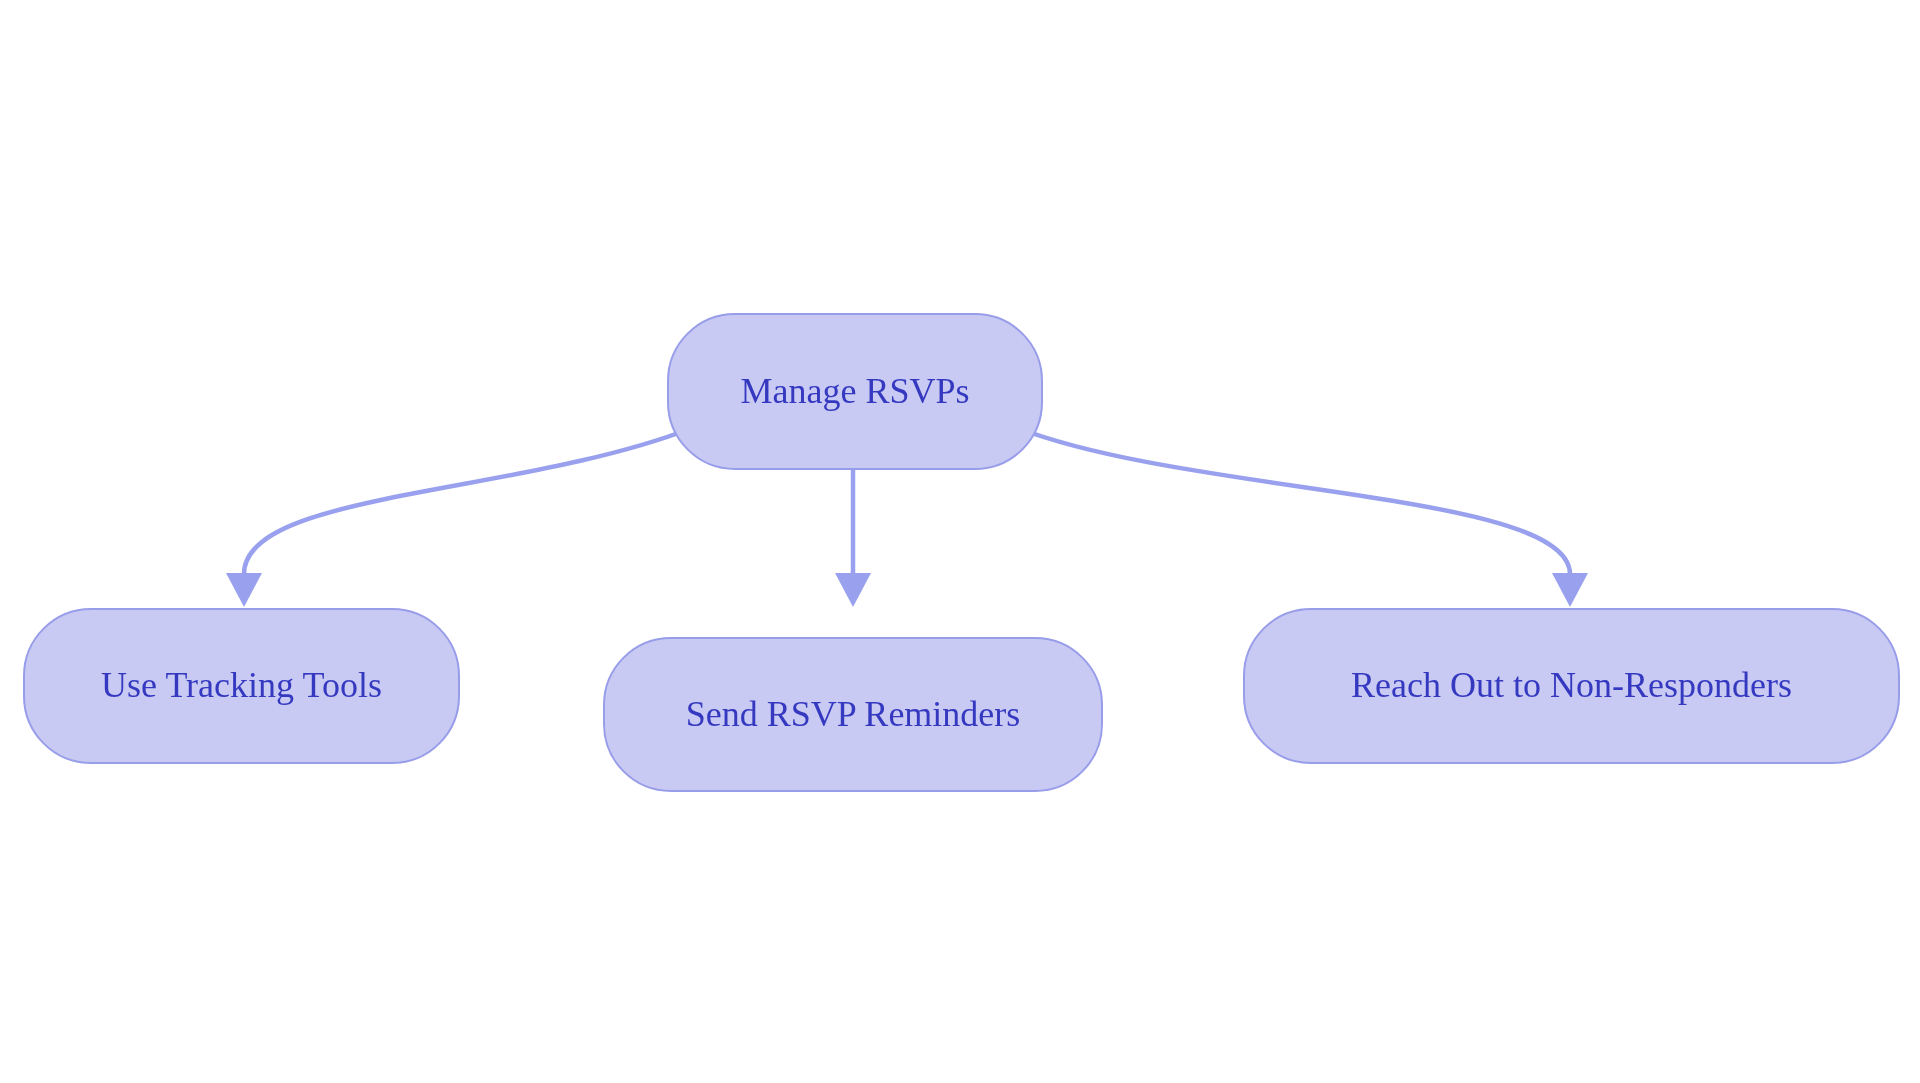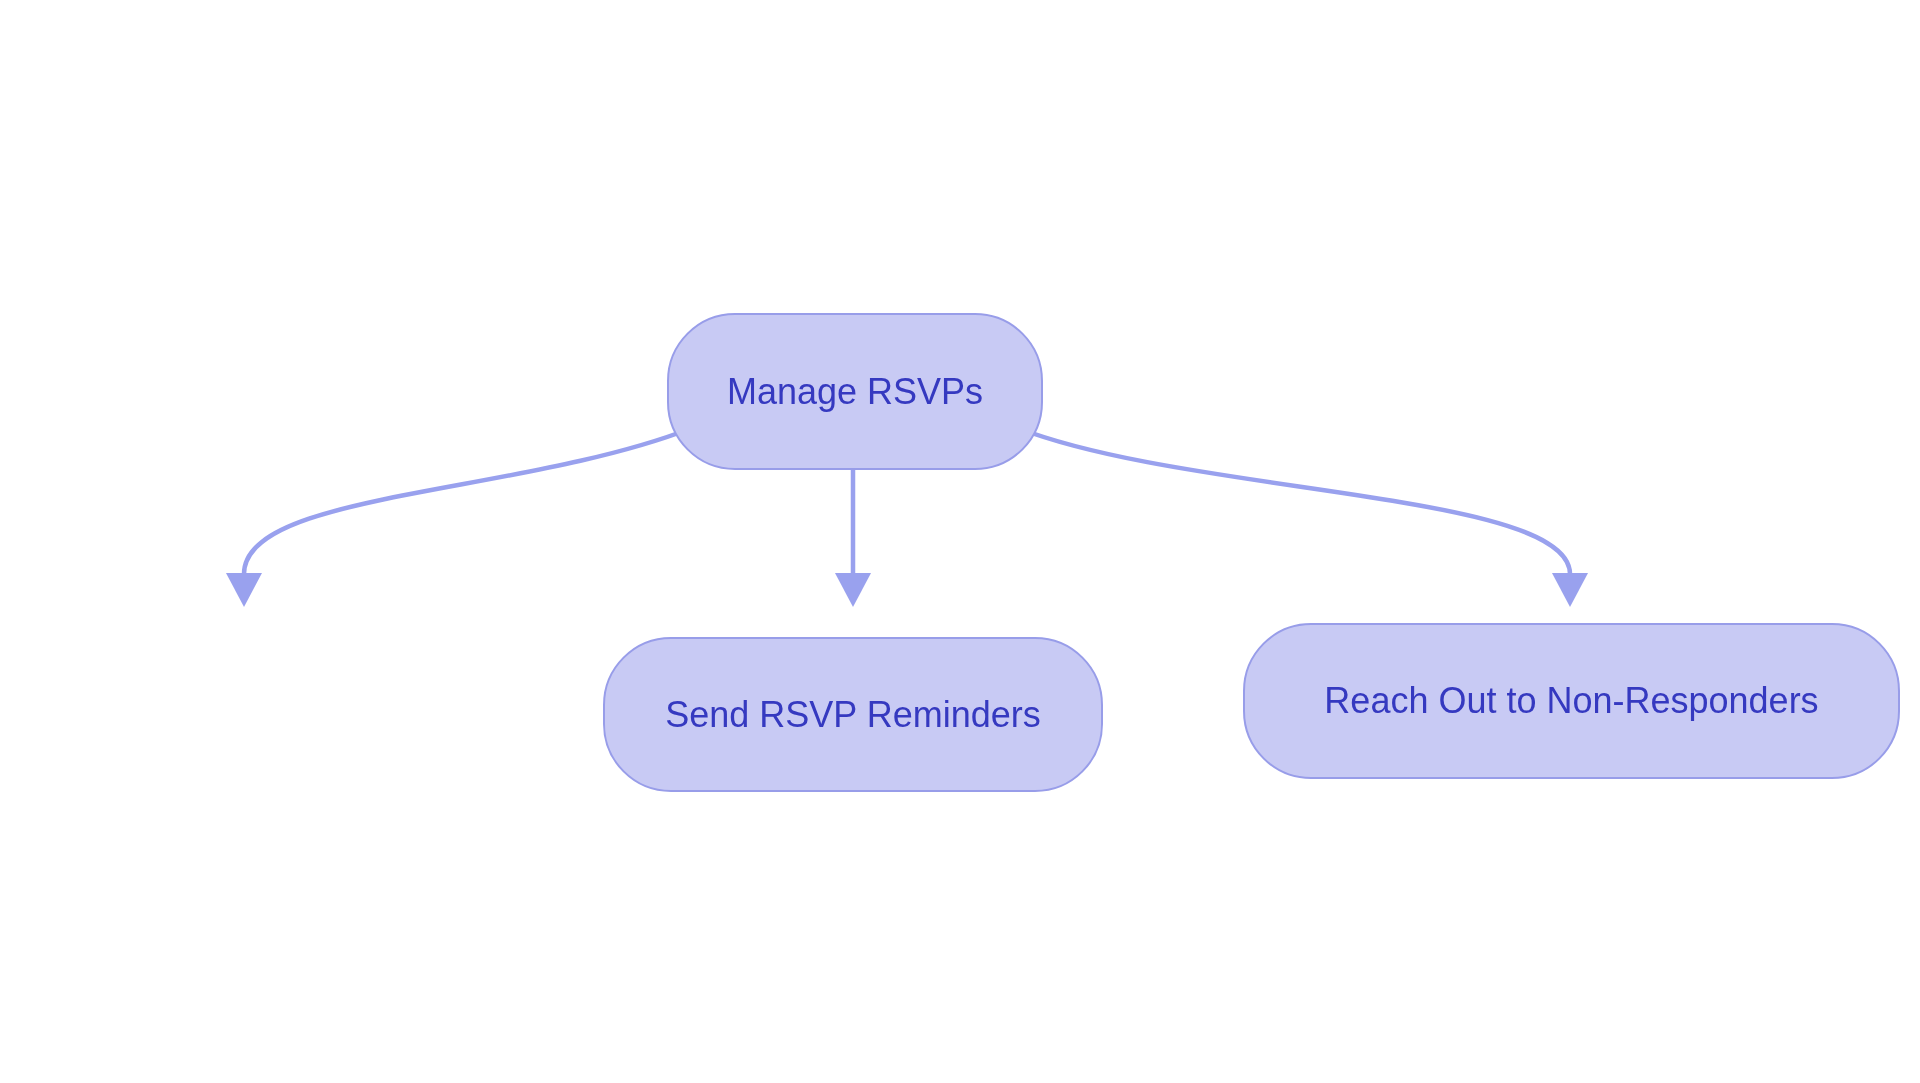"Manage RSVPs" #canvas { font-family: Liberation Sans, sans-serif -> Liberation Serif, serif }
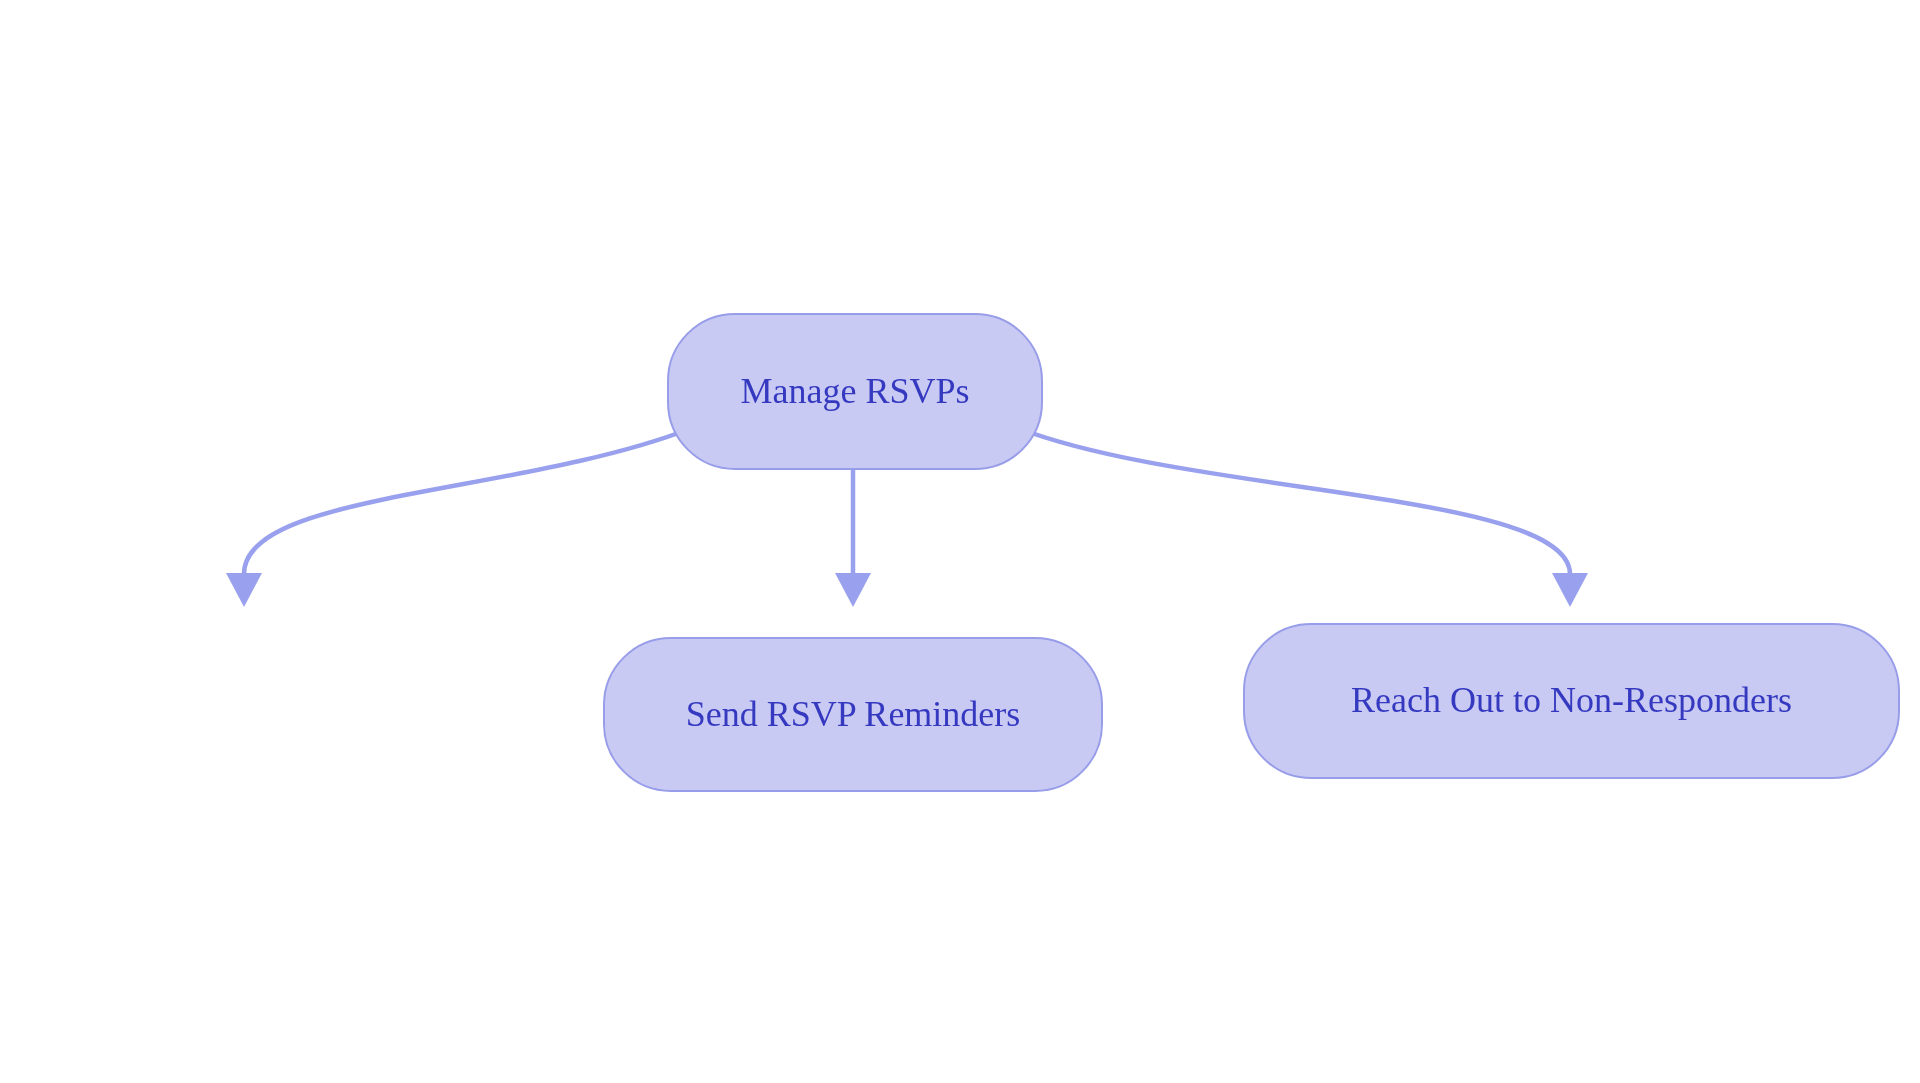"Use Tracking Tools" div.node { html: none -> <div> <span>Use Tracking Tools</span> </div> }
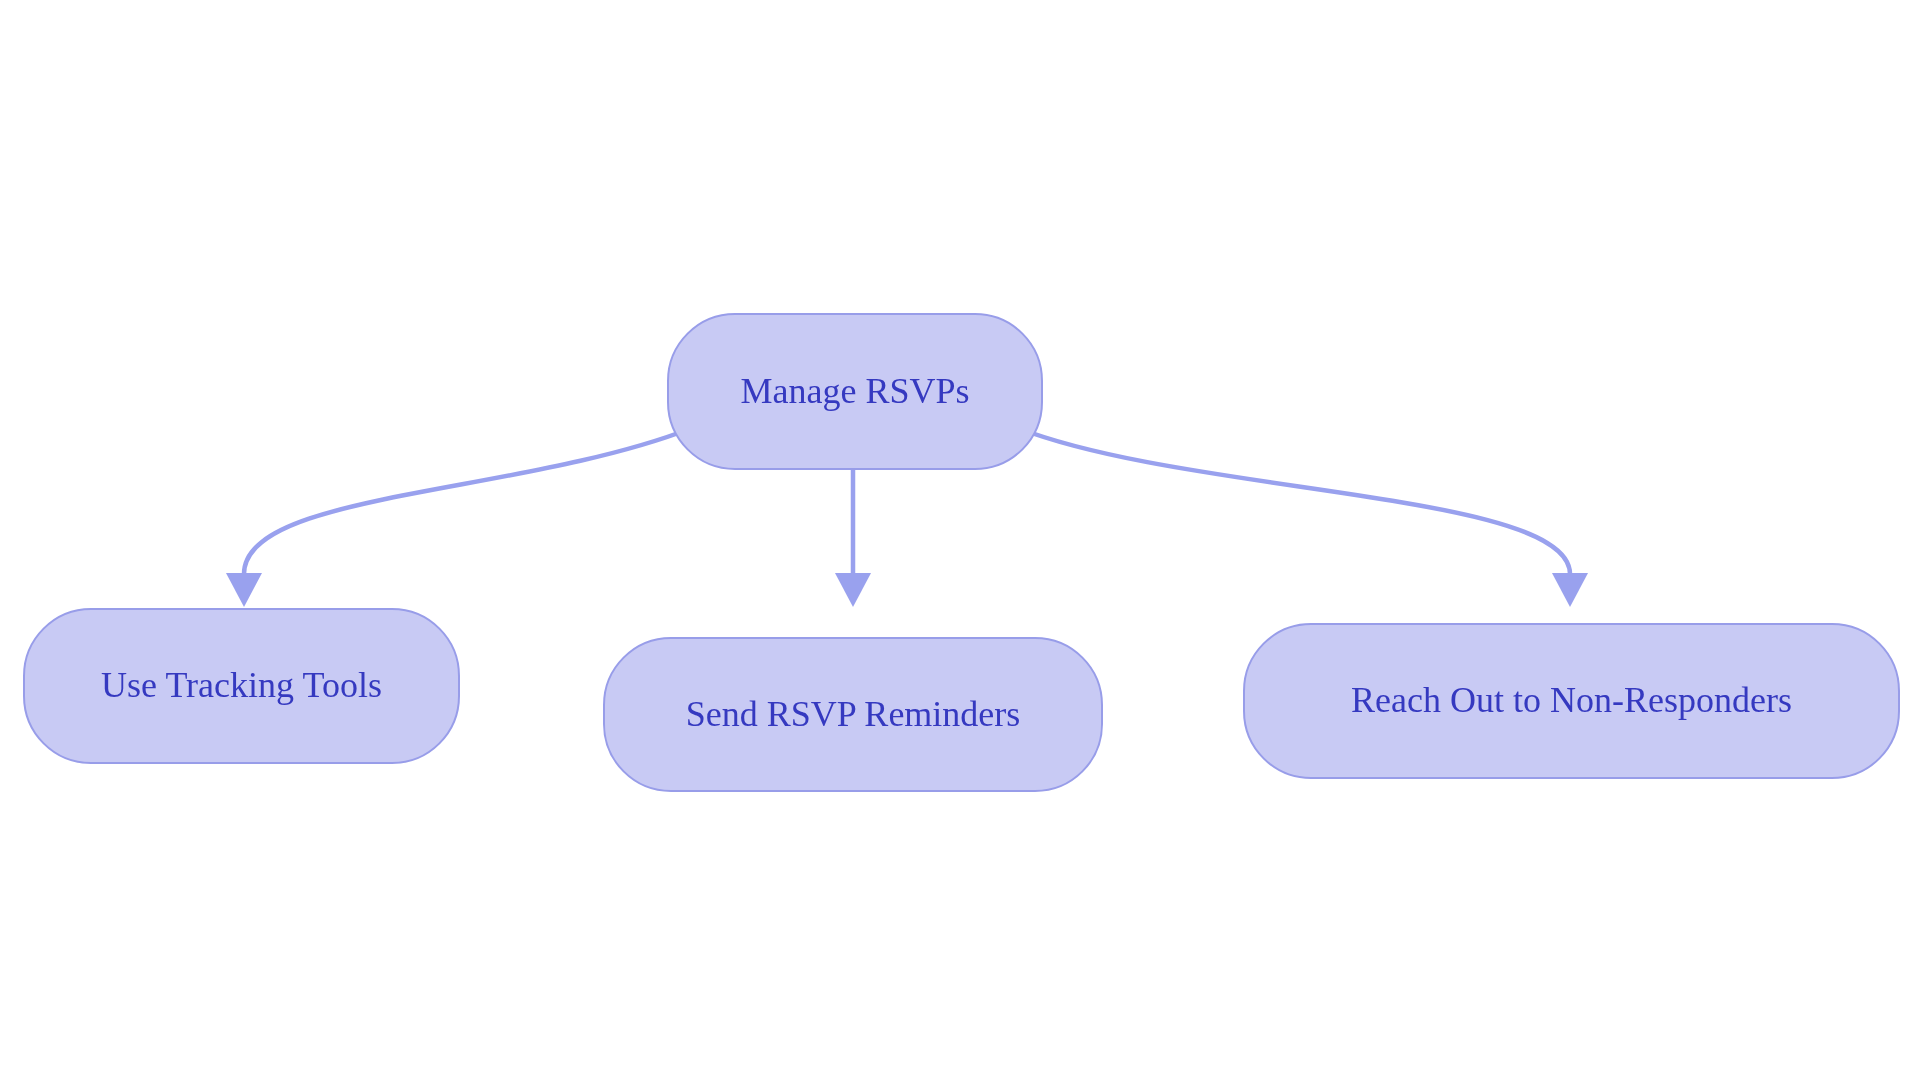"Reach Out to Non-Responders" #node-nonresponders { top: 623px -> 608px }
